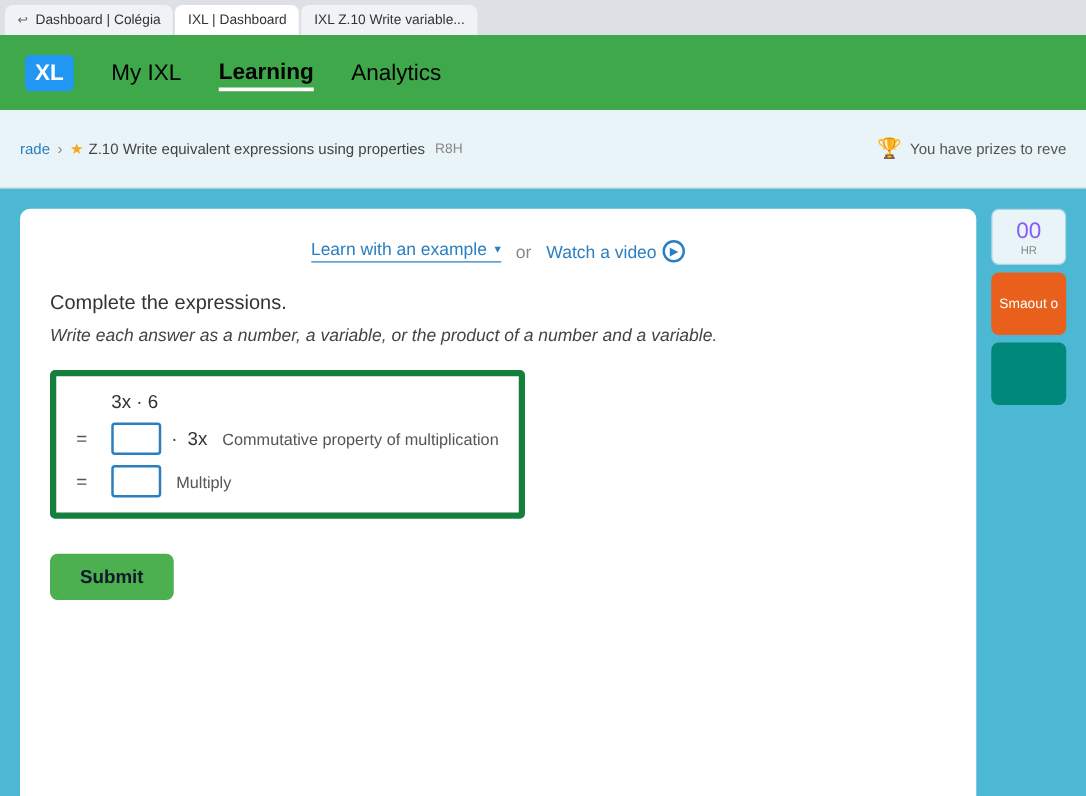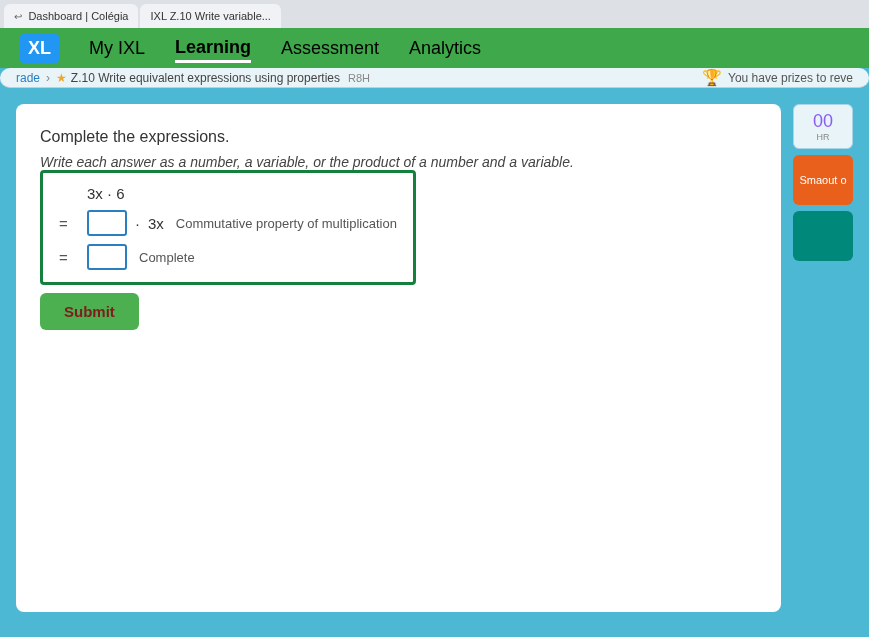"IXL | Dashboard" div.browser-tab { html: none -> <div> <span>IXL | Dashboard</span> </div> }
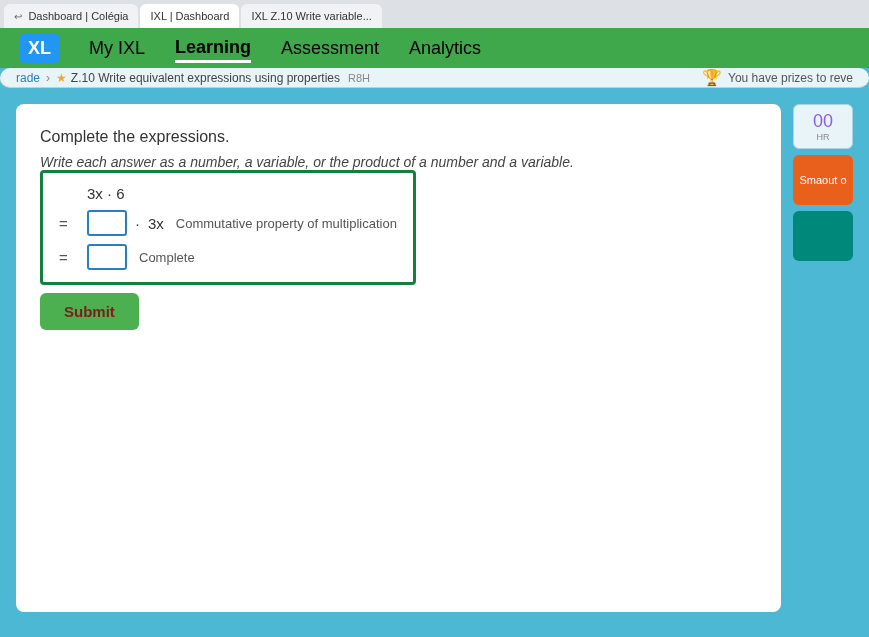"XL" .navbar { height: 40px -> 60px }
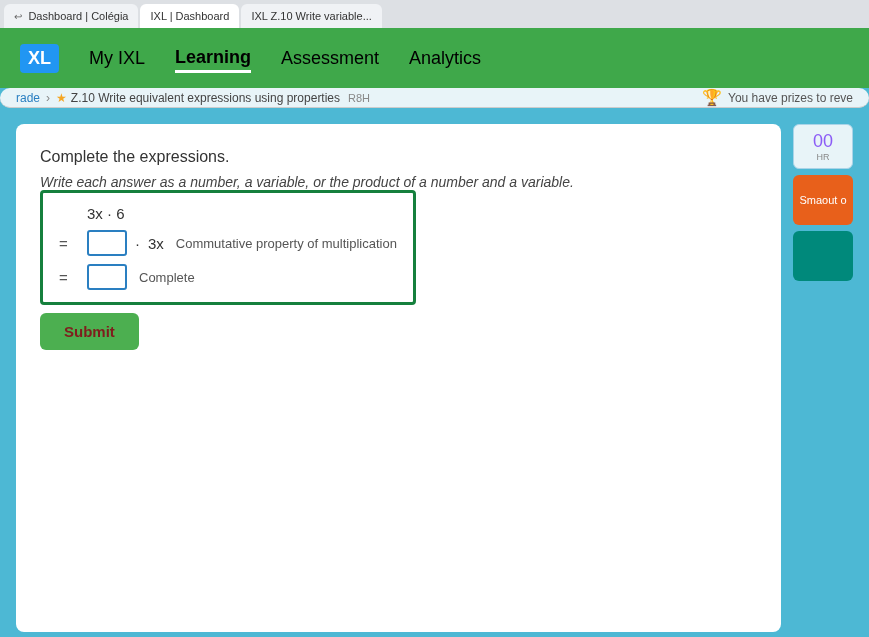"Assessment" span.nav-link { html: <span>Assessment</span> -> none }
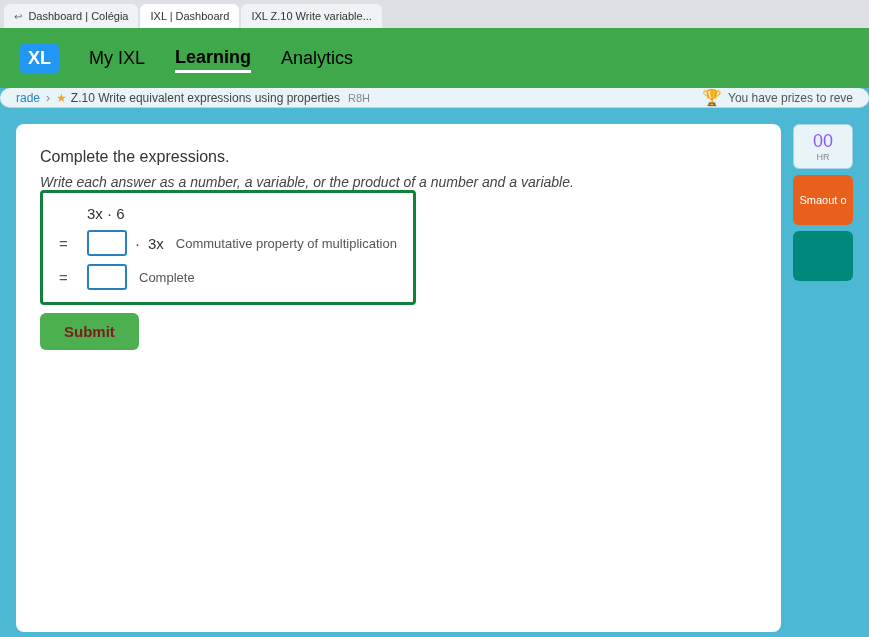"rade" .breadcrumb-bar { border-radius: 12px -> none; padding: 0 16px -> 21px 16px }
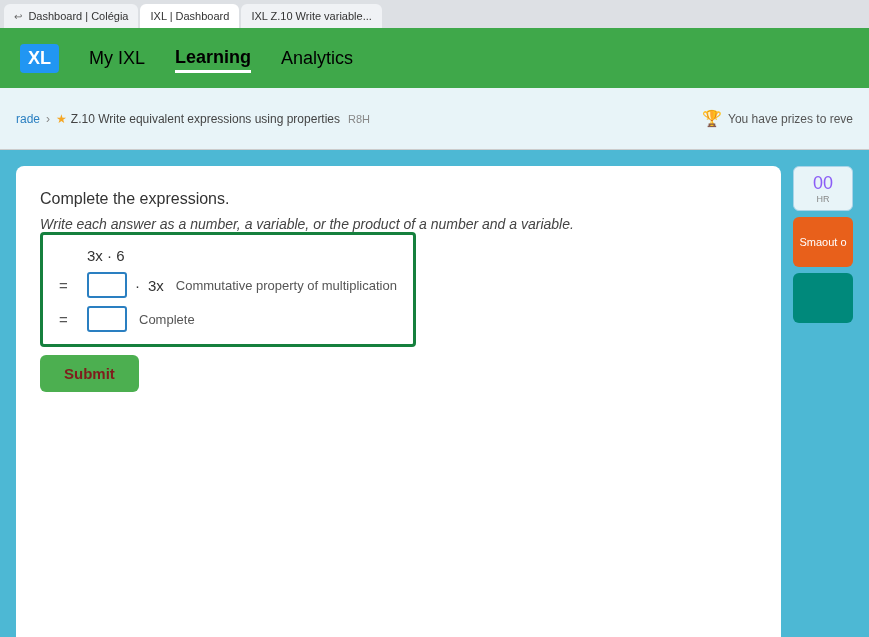"Learn with an example" div.learn-bar { html: none -> <div> <div> <span>Learn with an example</span> <span>▾</span> </div> <span>or</span> <div> <span>Watch a video</span> <div> <span>▶</span> </div> </div> </div> }
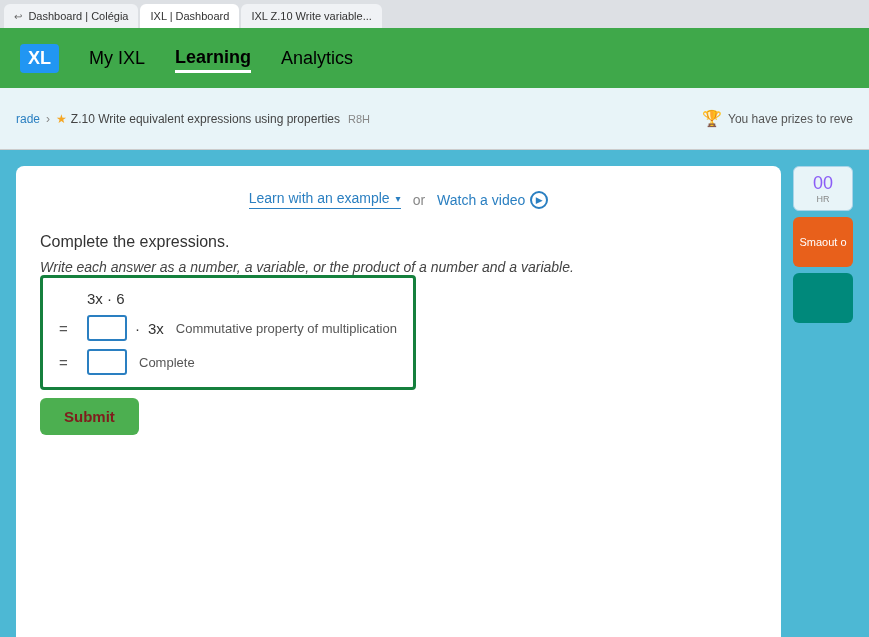"Write each answer as a" .instruction-text { margin-bottom: none -> 20px }
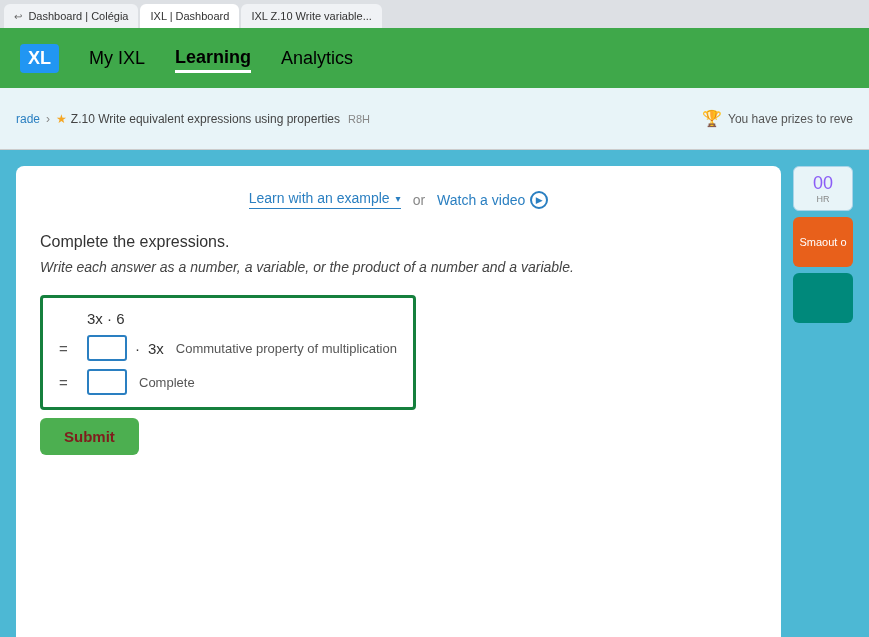"3x · 6" .expression-box { border: 3px solid #15803d -> 5px solid #15803d; margin-bottom: none -> 20px }
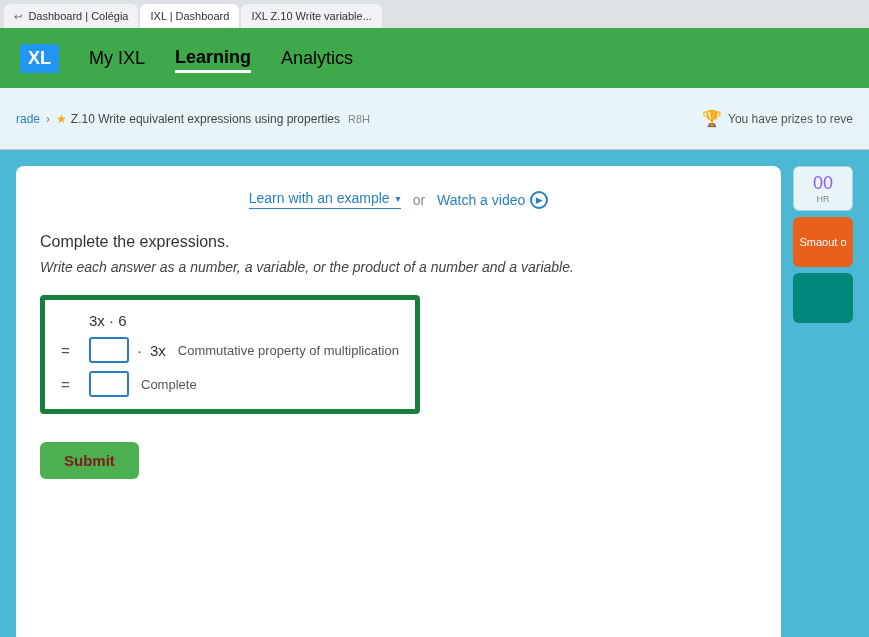"Complete" span.property-label { text: Complete -> Multiply }
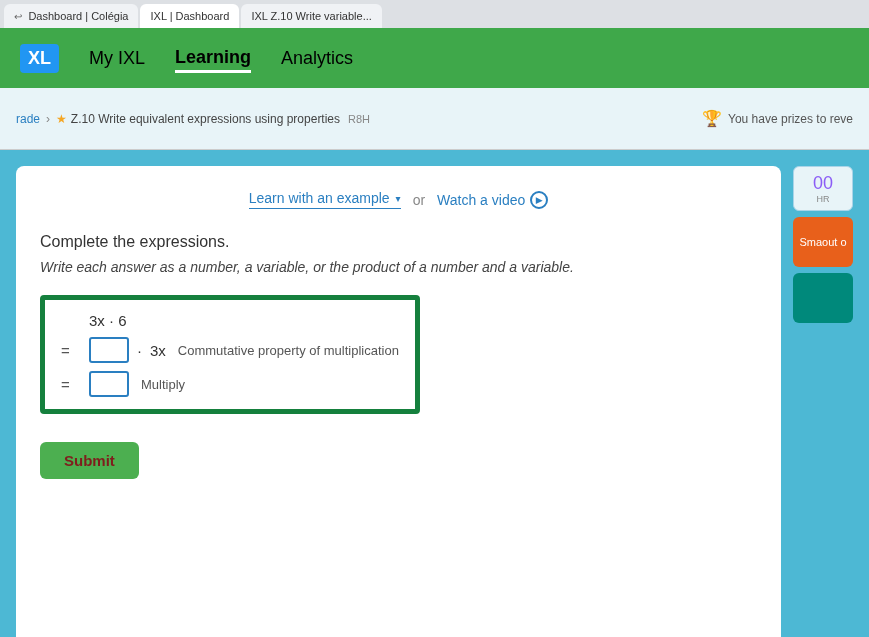"Submit" .submit-btn { color: #7f1d1d -> #0f172a }
